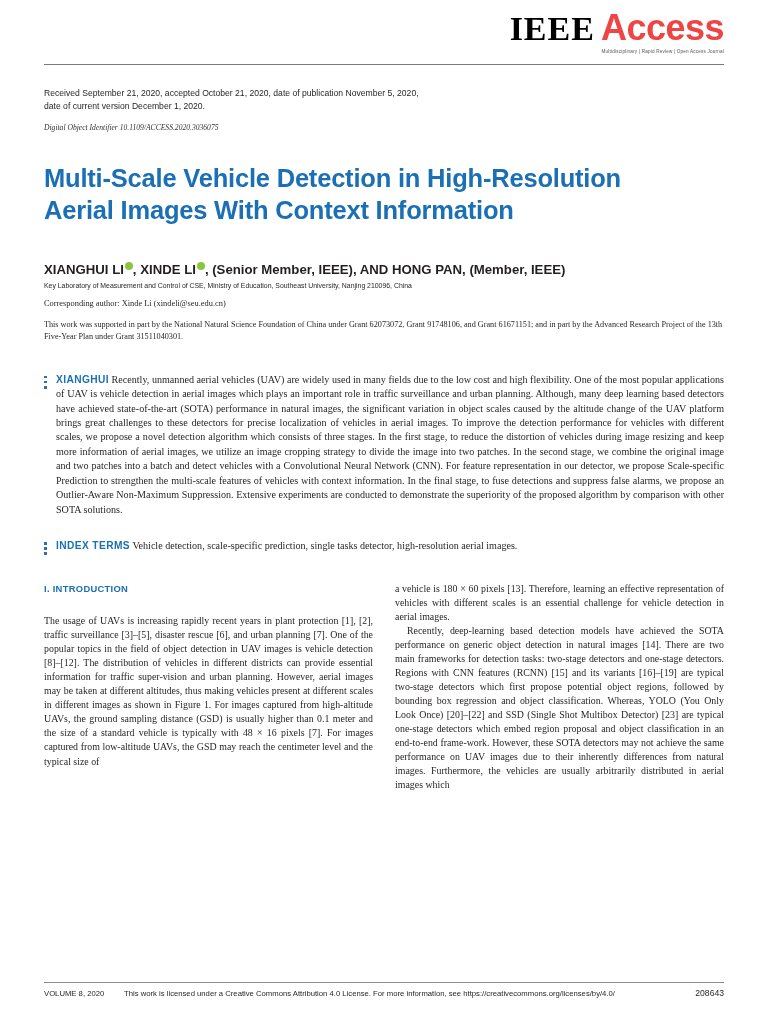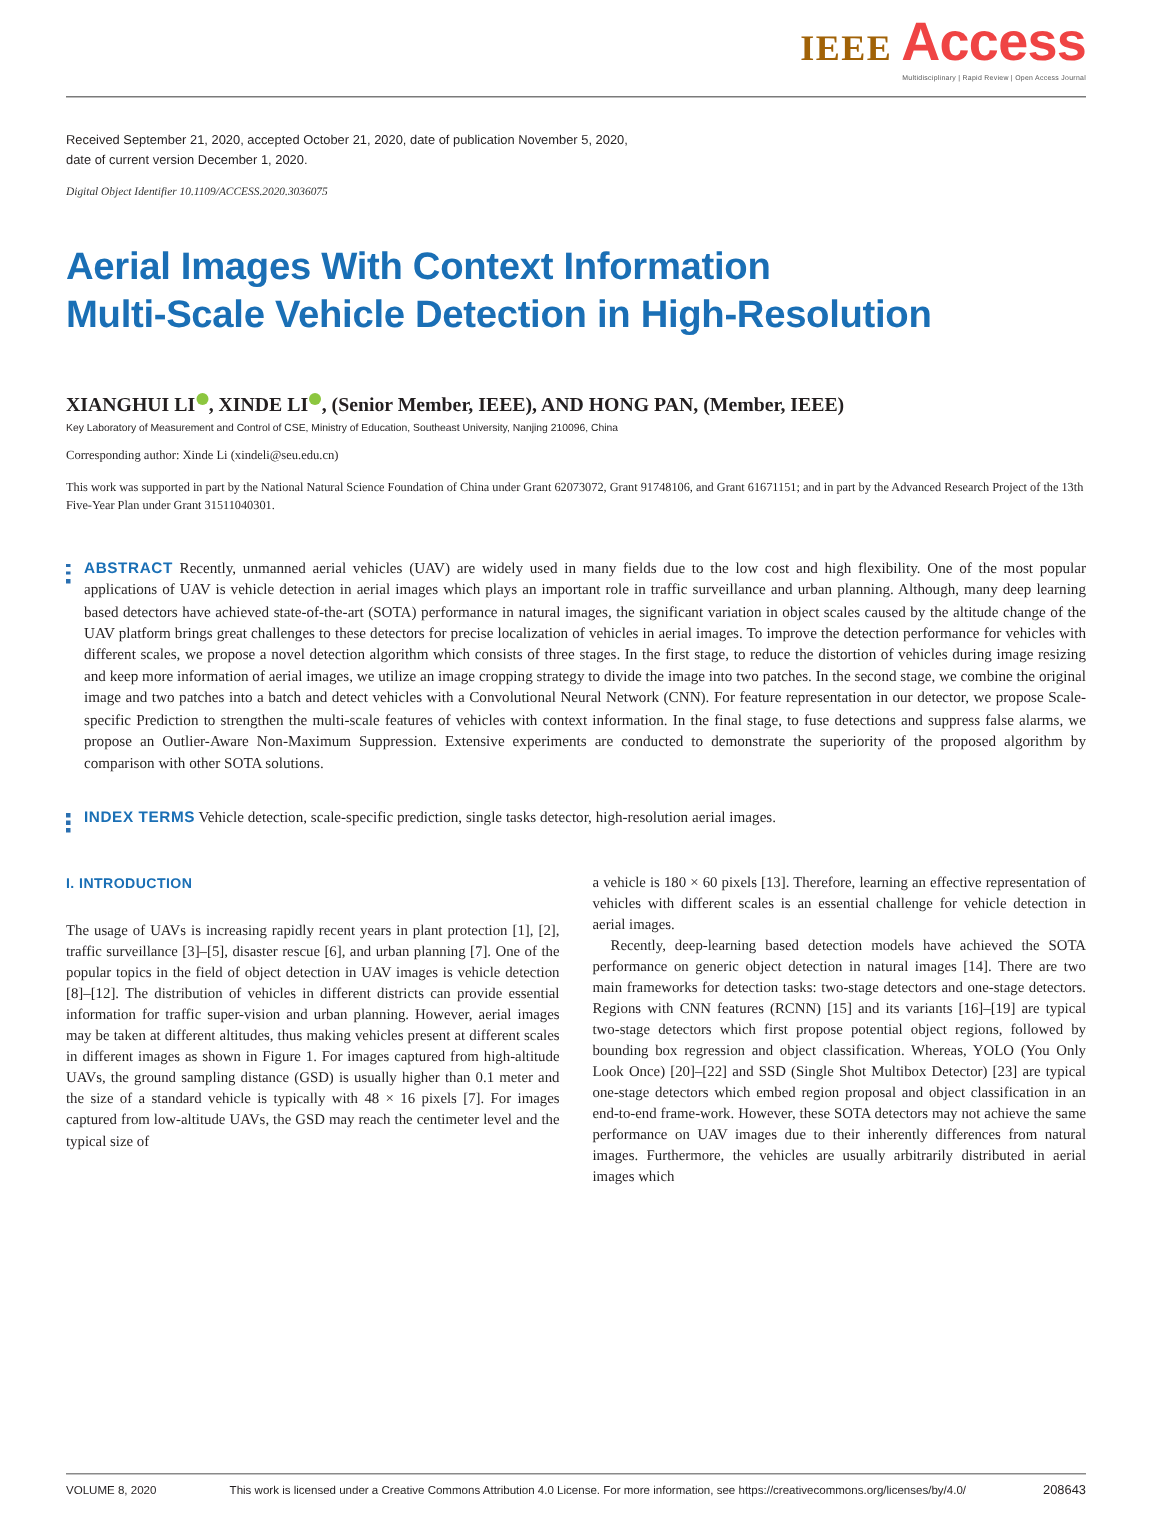"IEEE" .ieee-word { color: #a16207 -> #000000; font-size: 24px -> 34px }
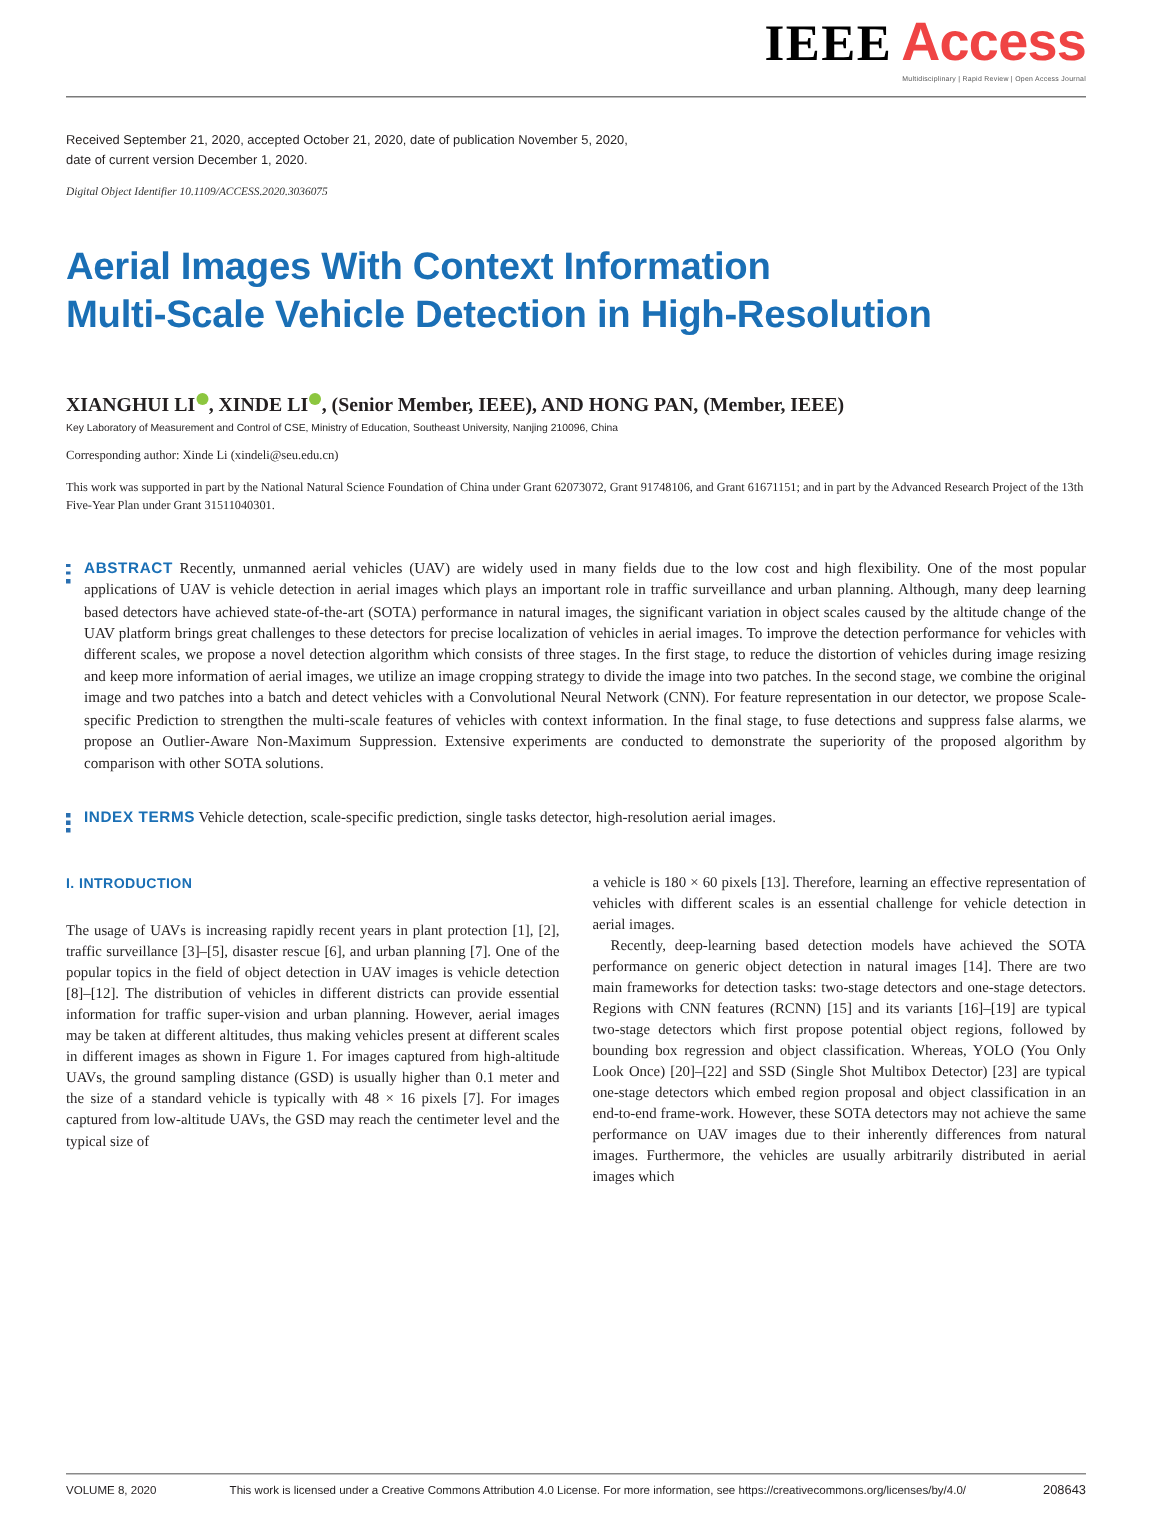"Aerial Images With Context Information" div { order: before "Multi-Scale Vehicle Detection in" -> after "Multi-Scale Vehicle Detection in" }
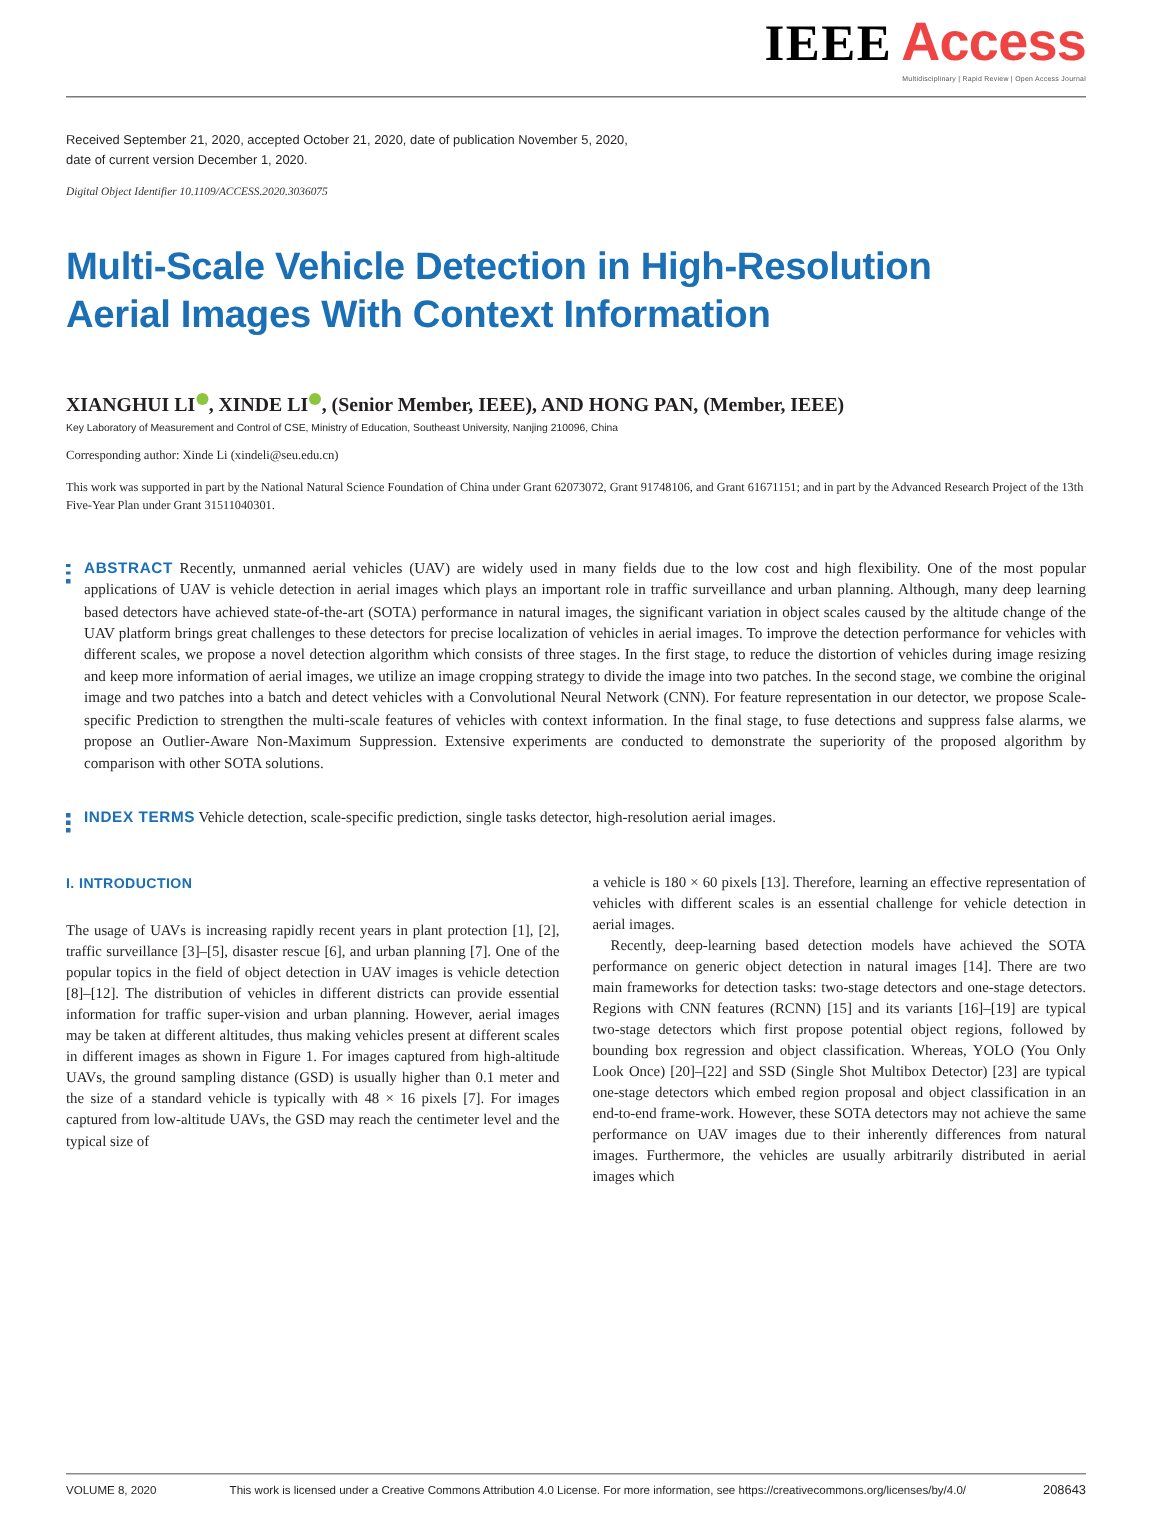"XIANGHUI LI , XINDE LI" .authors { font-family: Liberation Serif, serif -> Liberation Sans, sans-serif }
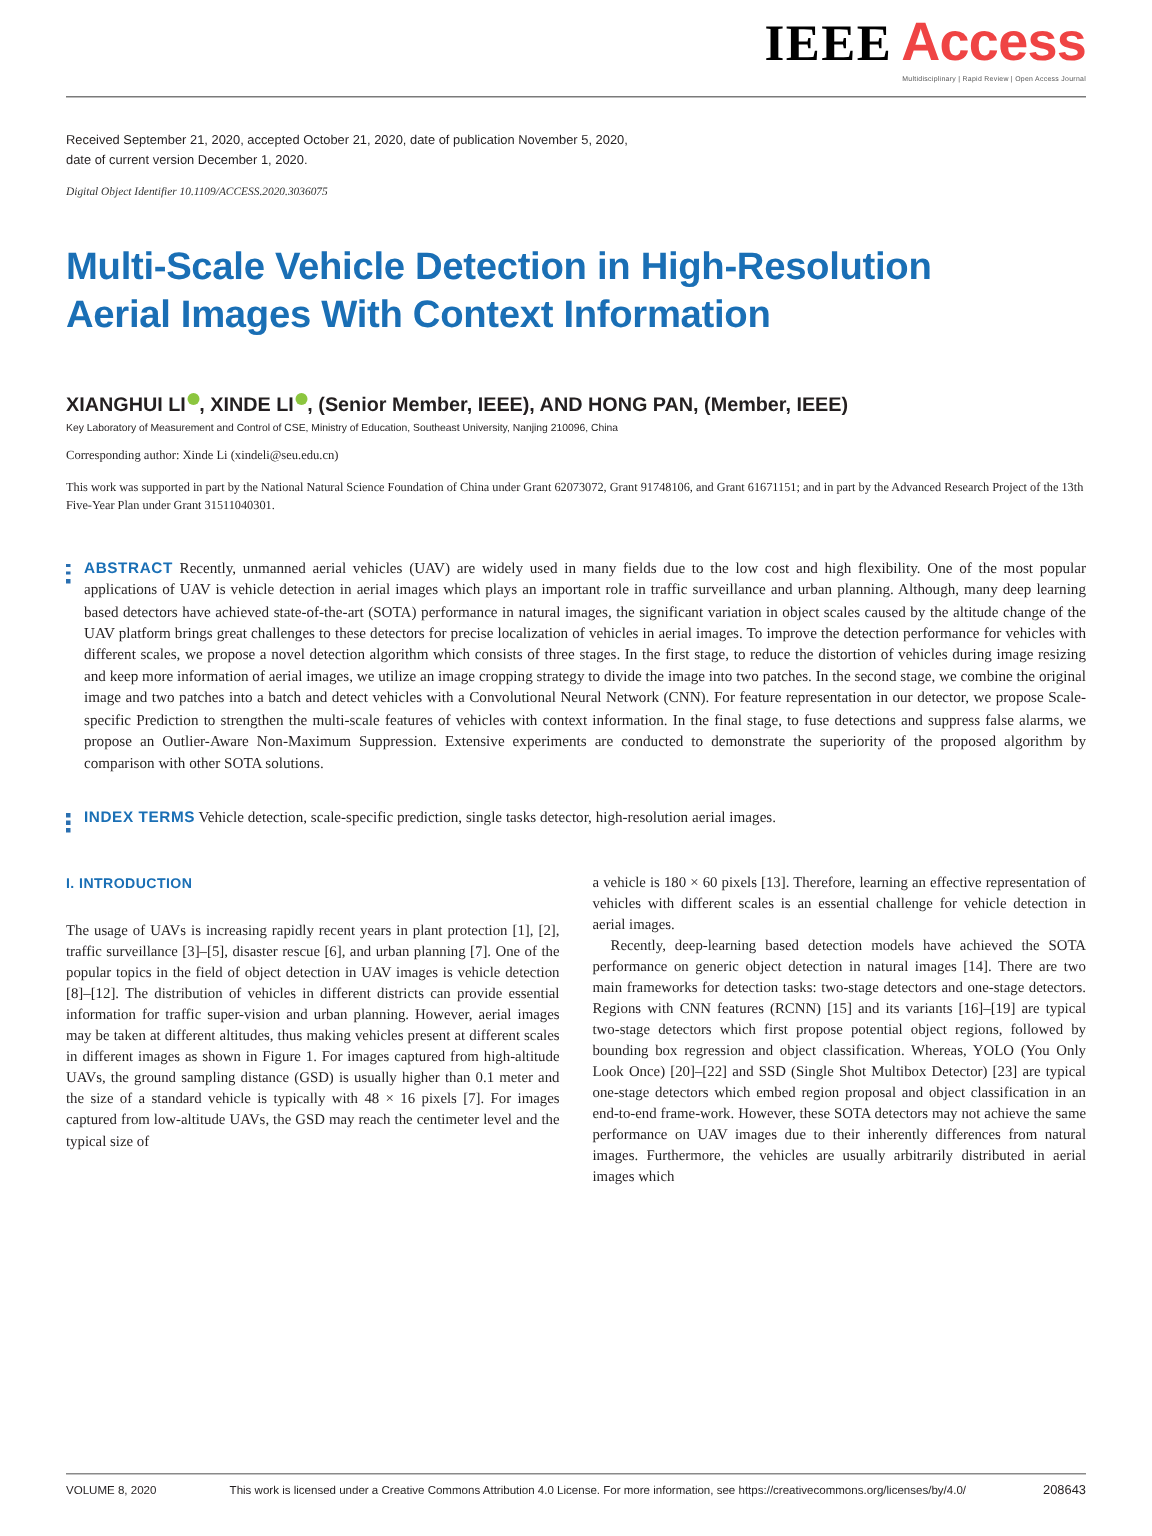"ABSTRACT" span.abstract-label { text: ABSTRACT -> XIANGHUI }
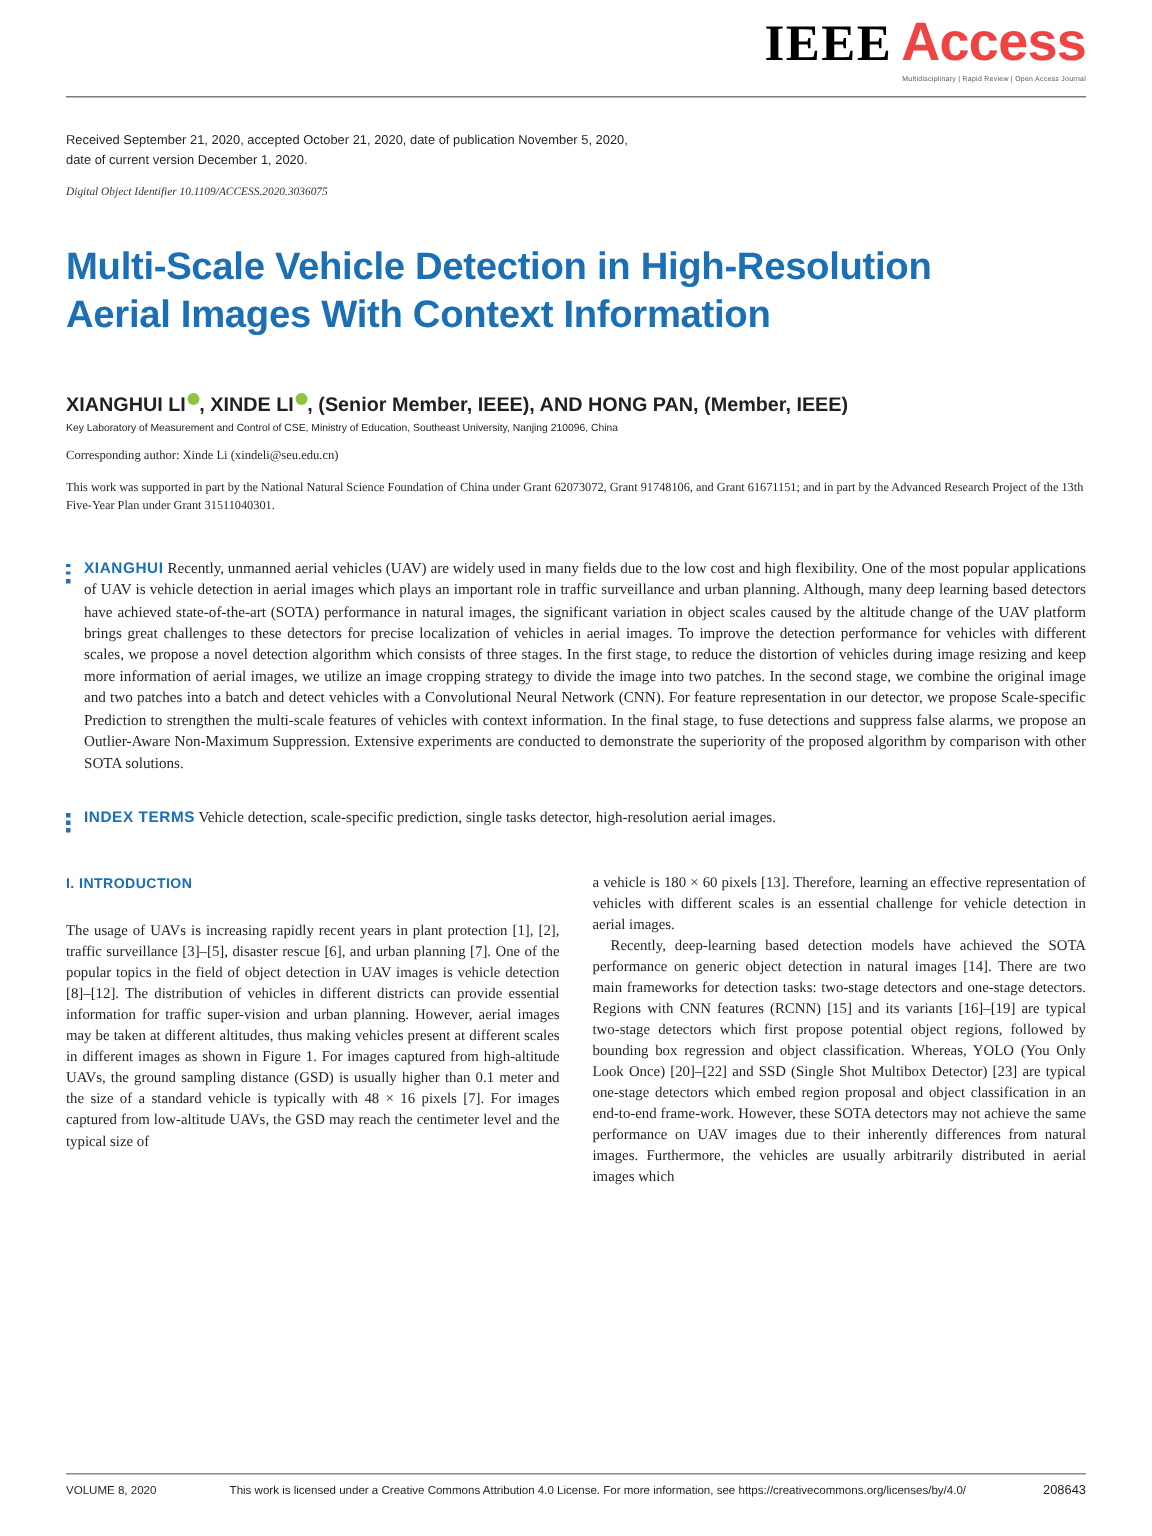"This work is licensed under" .footer-lic { text-align: right -> left }
